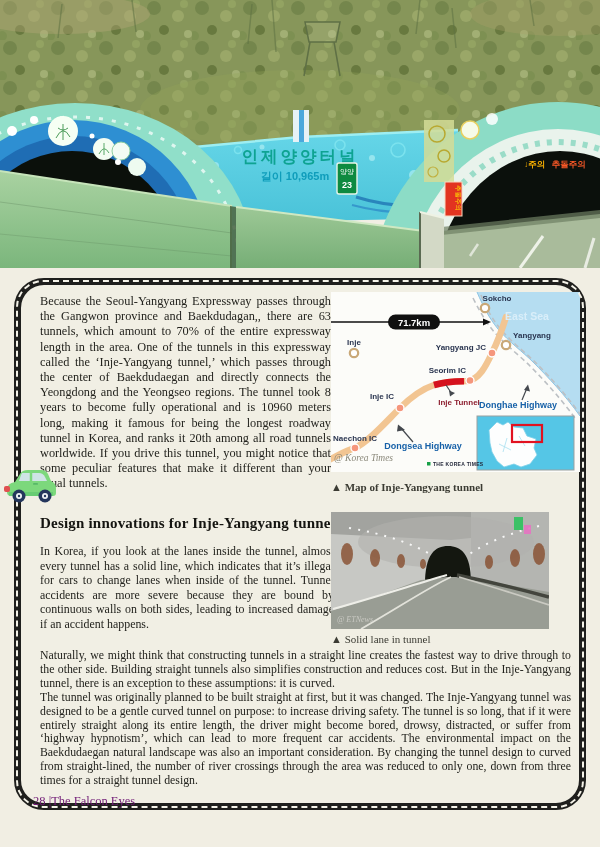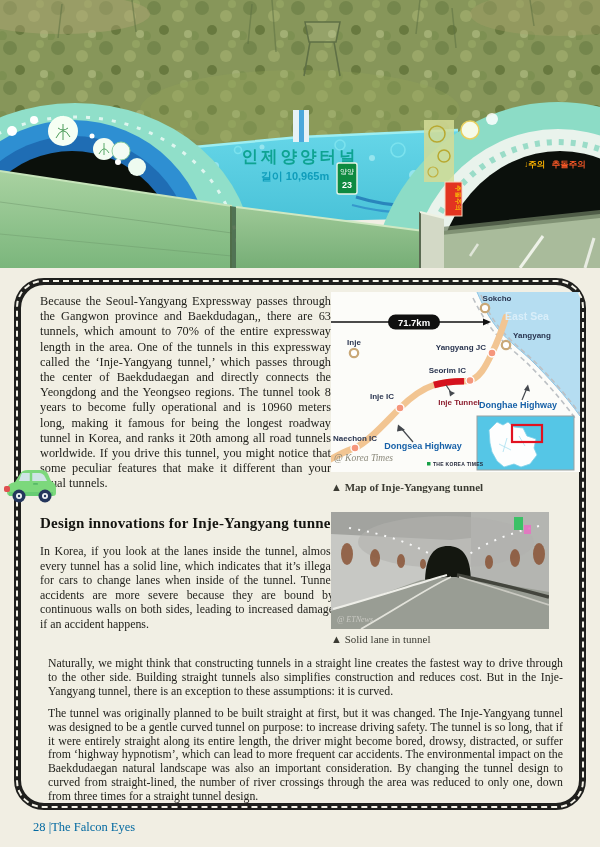"Naturally, we might think that" .para-full p { margin: 8px -> 0 }
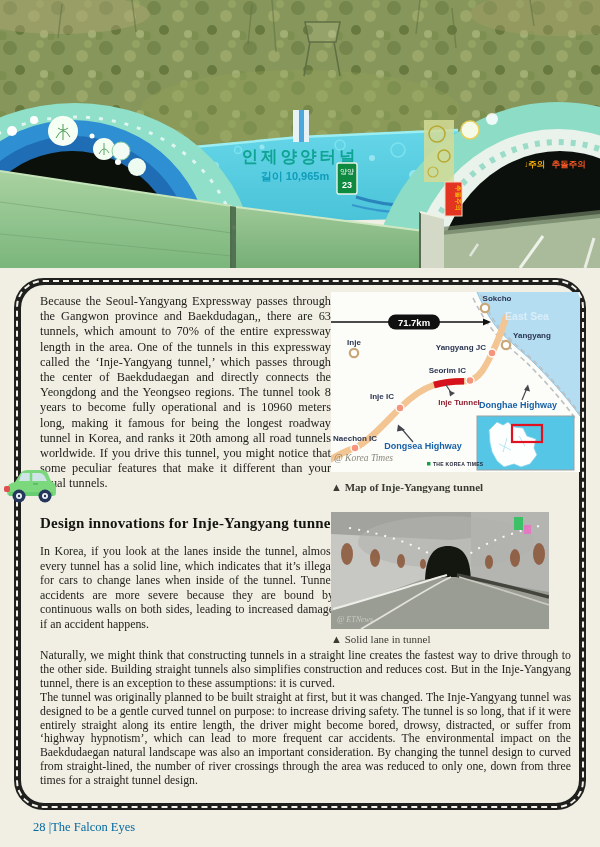"28 |The Falcon Eyes" .footer { color: #0369a1 -> #701a75; top: 820px -> 794px }
